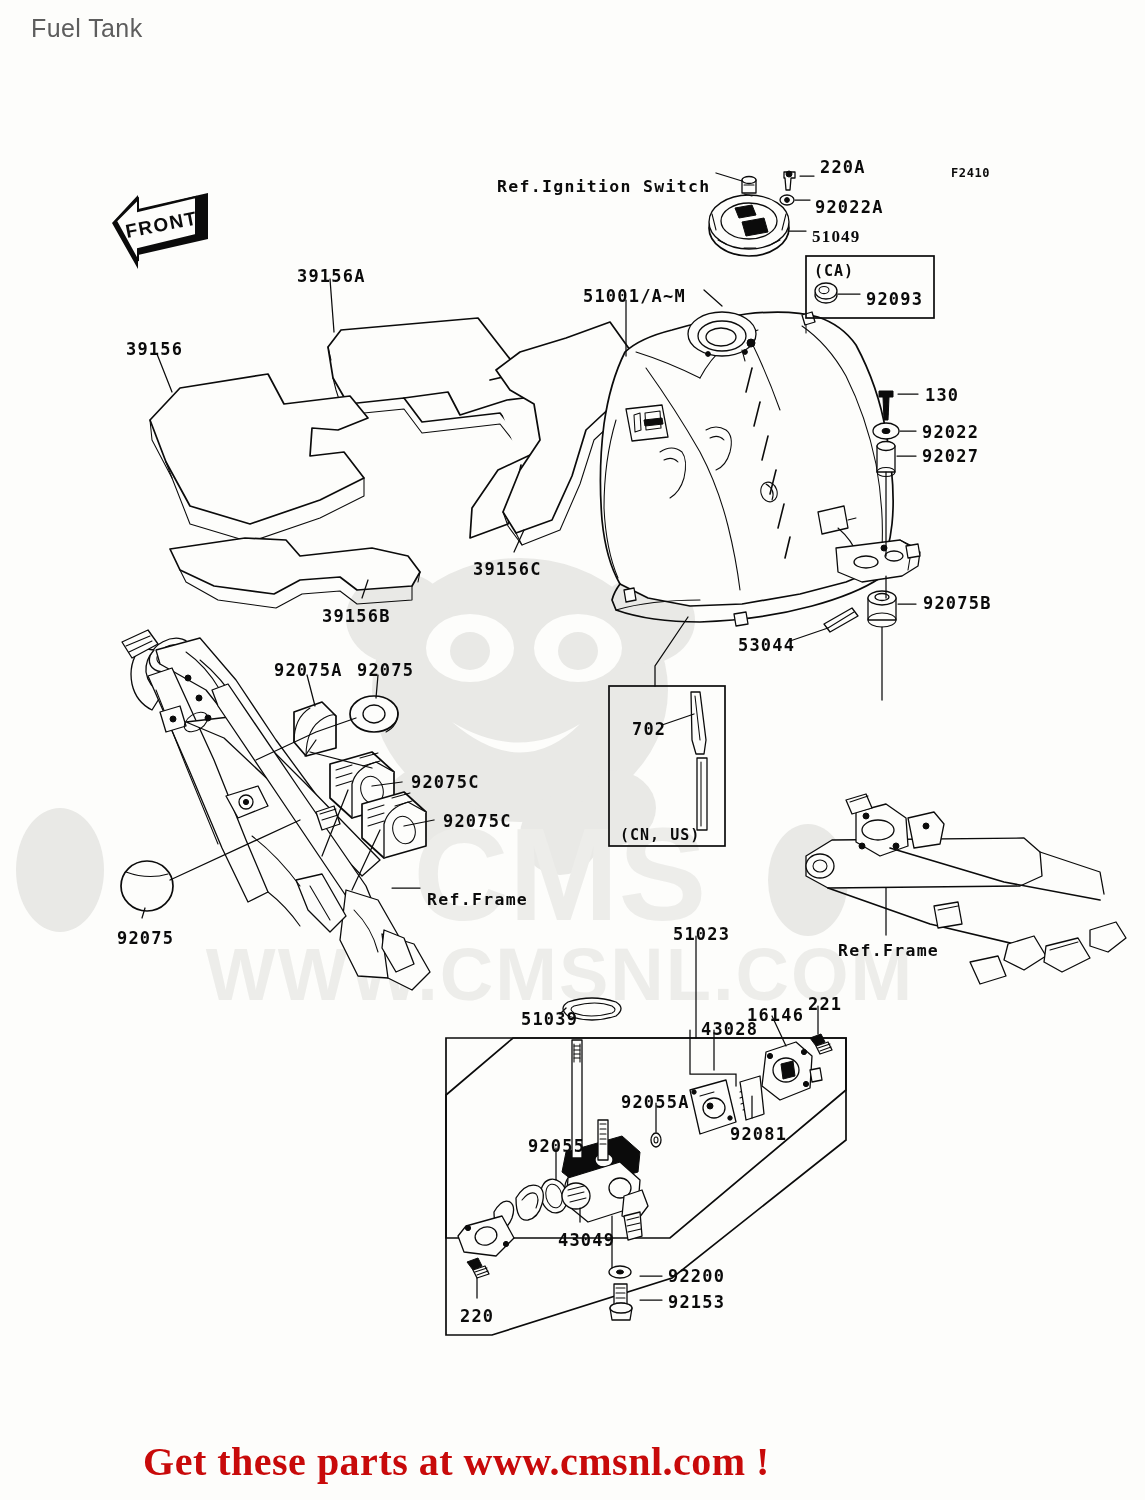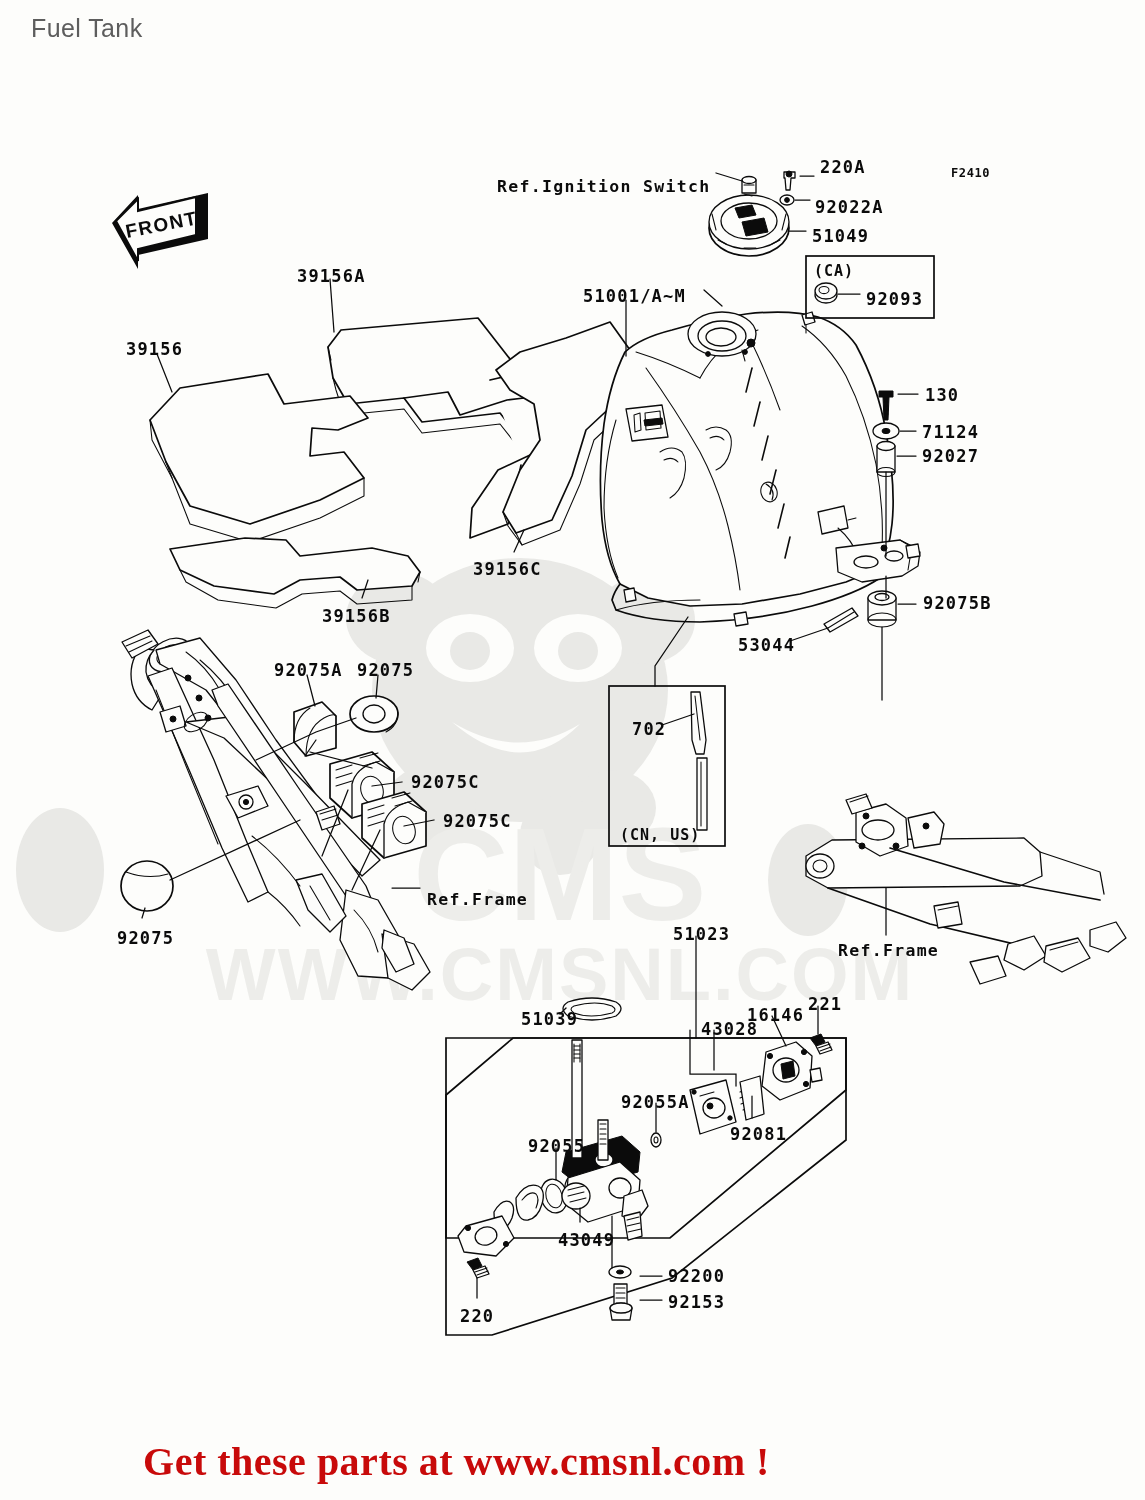"51049" span.lbl { font-family: none -> Liberation Serif, serif }
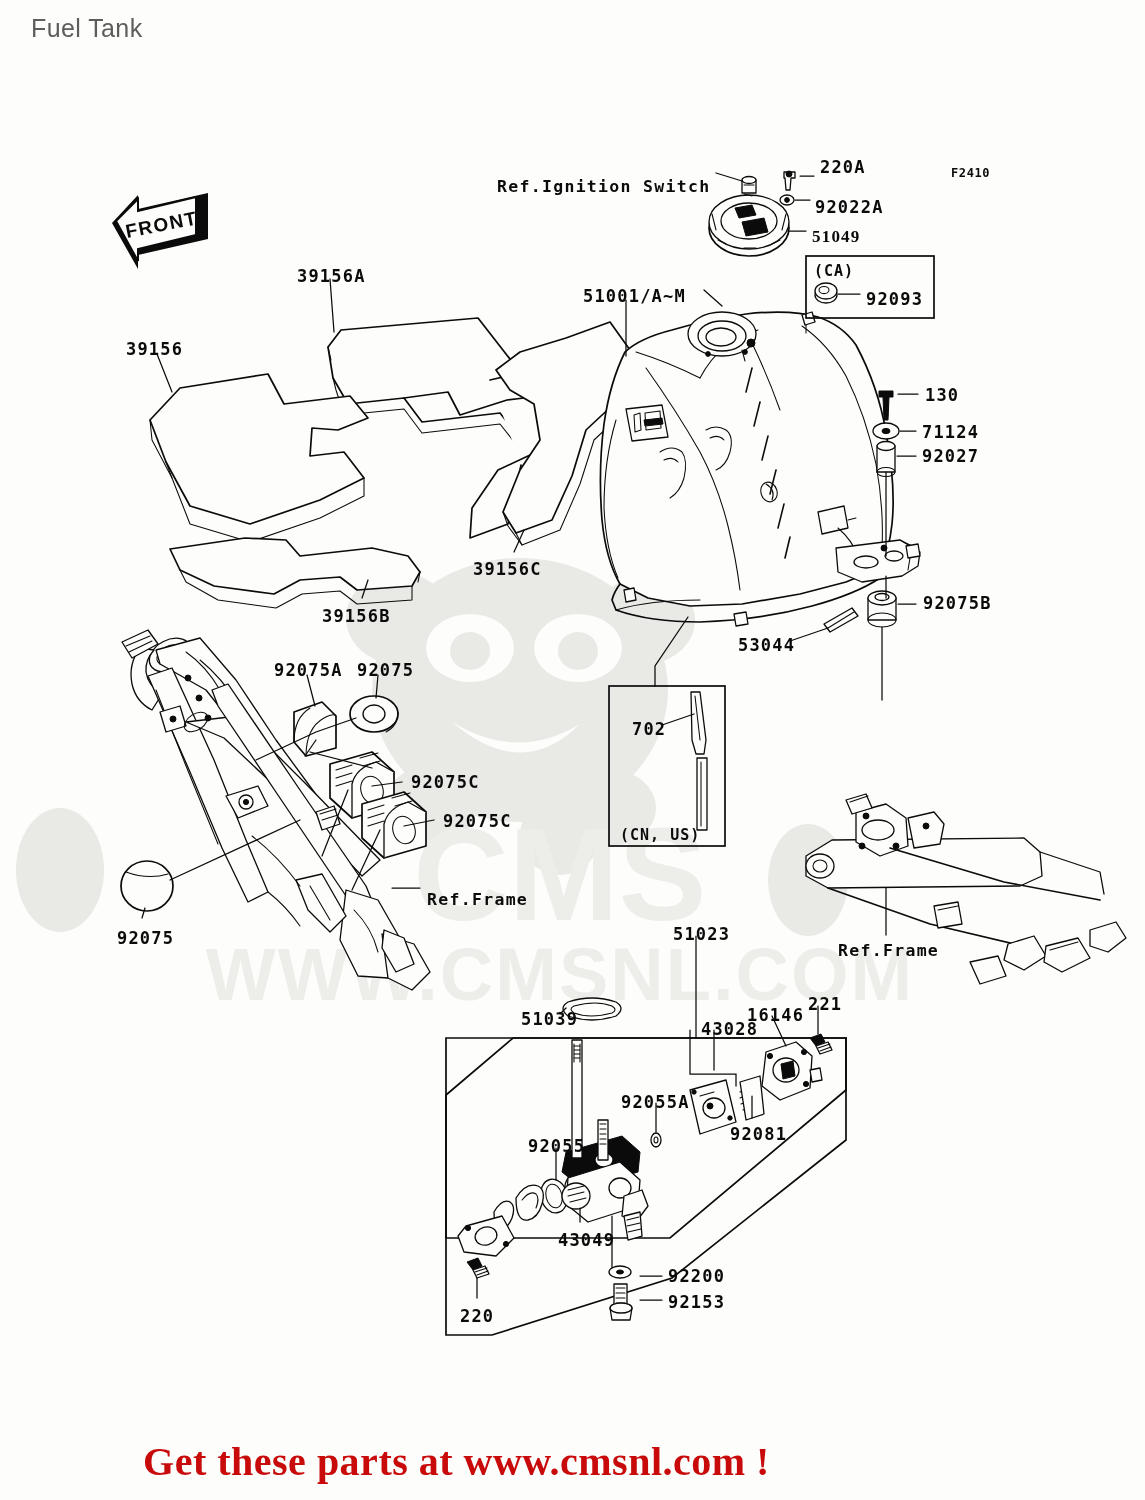"71124" span.lbl { text: 71124 -> 92022 }
